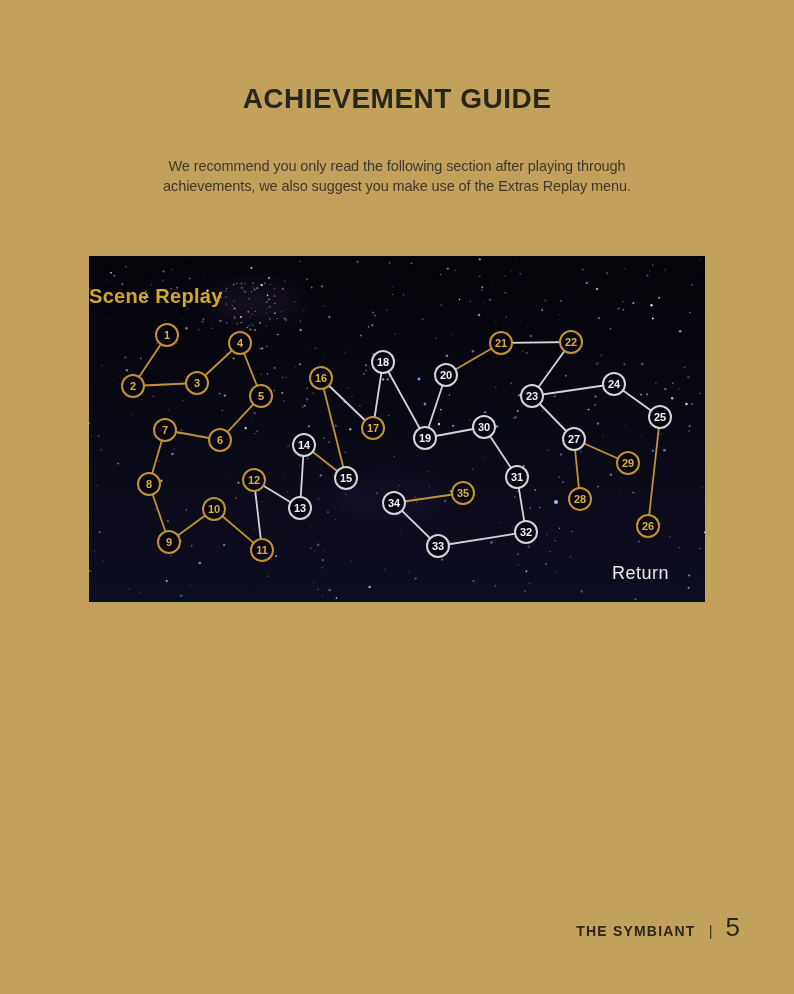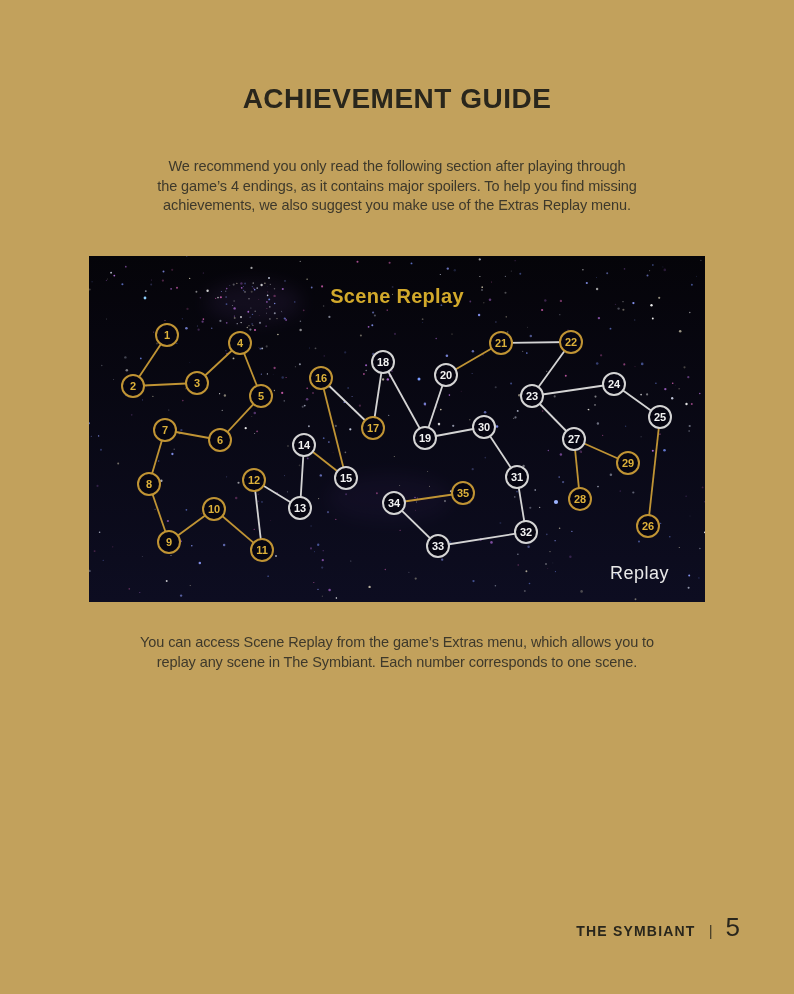"the game’s 4 endings, as" div { html: <div>the game’s 4 endings, as it contains major spoilers. To help you find missing</div> -> none }
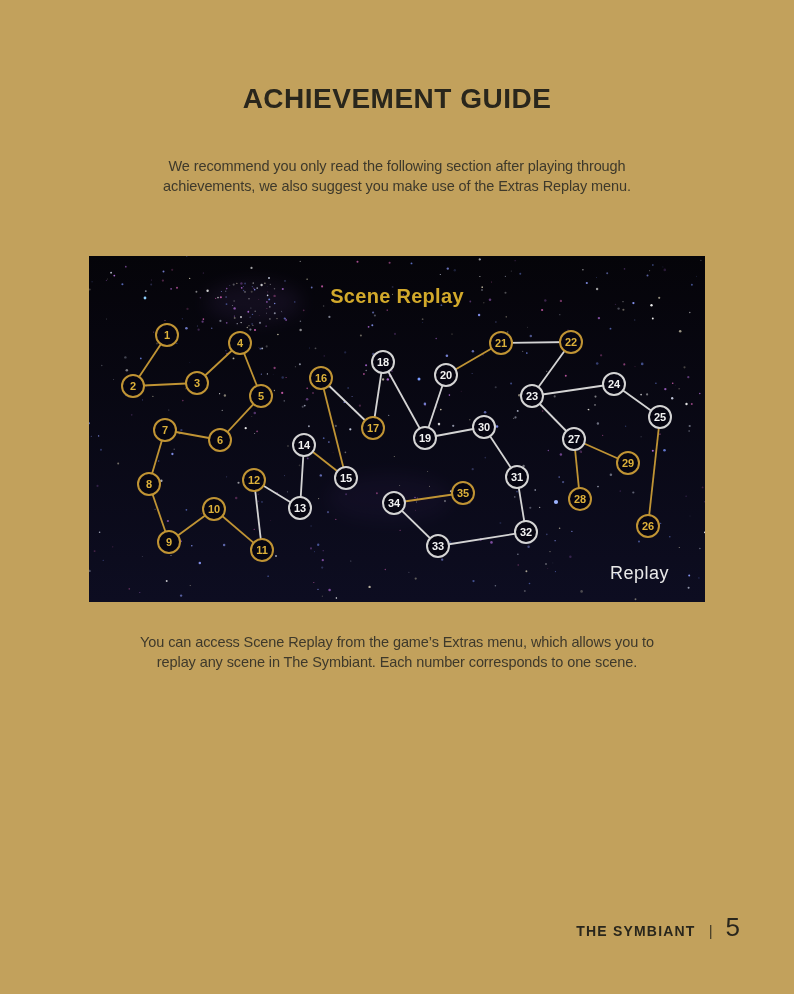"Scene Replay" .shot-title { text-align: center -> none }
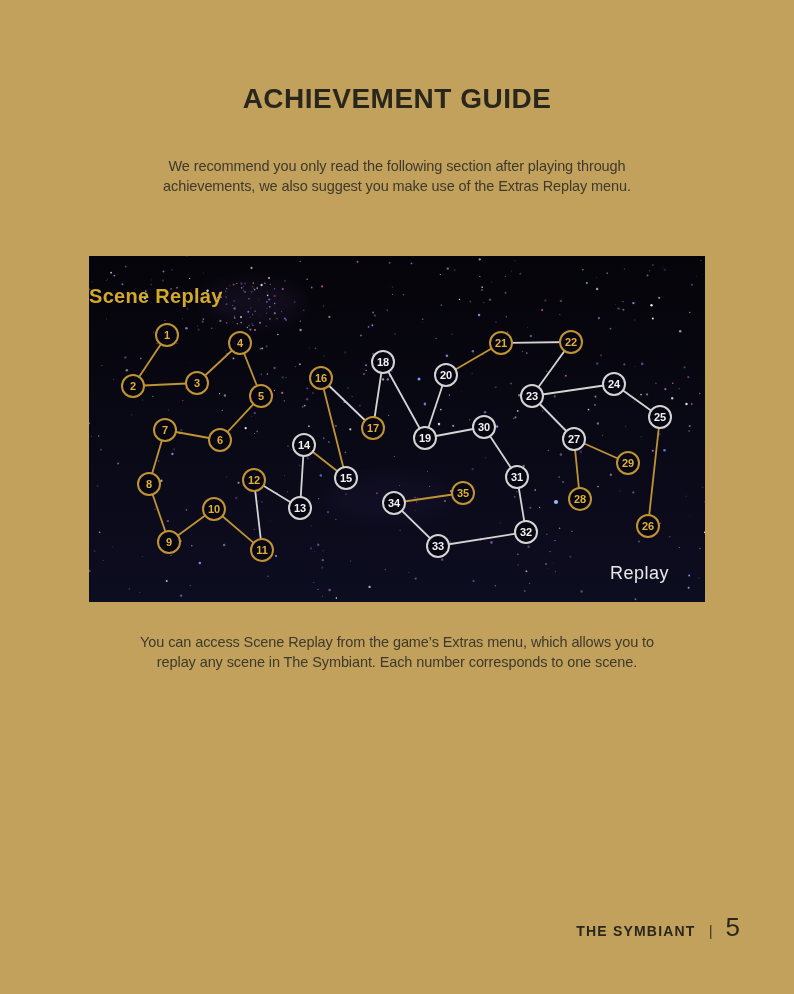"Replay" div.return-label { text: Replay -> Return }
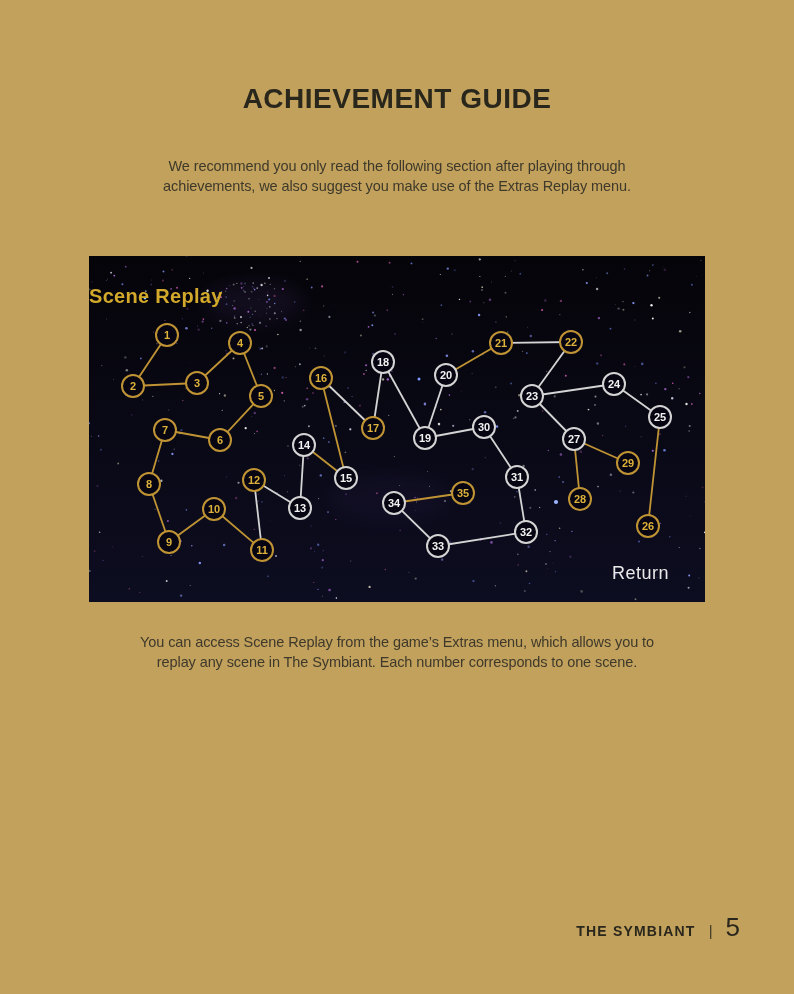"You can access Scene Replay" div.para { html: <div> <div>You can access Scene Replay from the game’s Extras menu, which allows you to</div> <div>replay any scene in The Symbiant. Each number corresponds to one scene.</div> </div> -> none }
